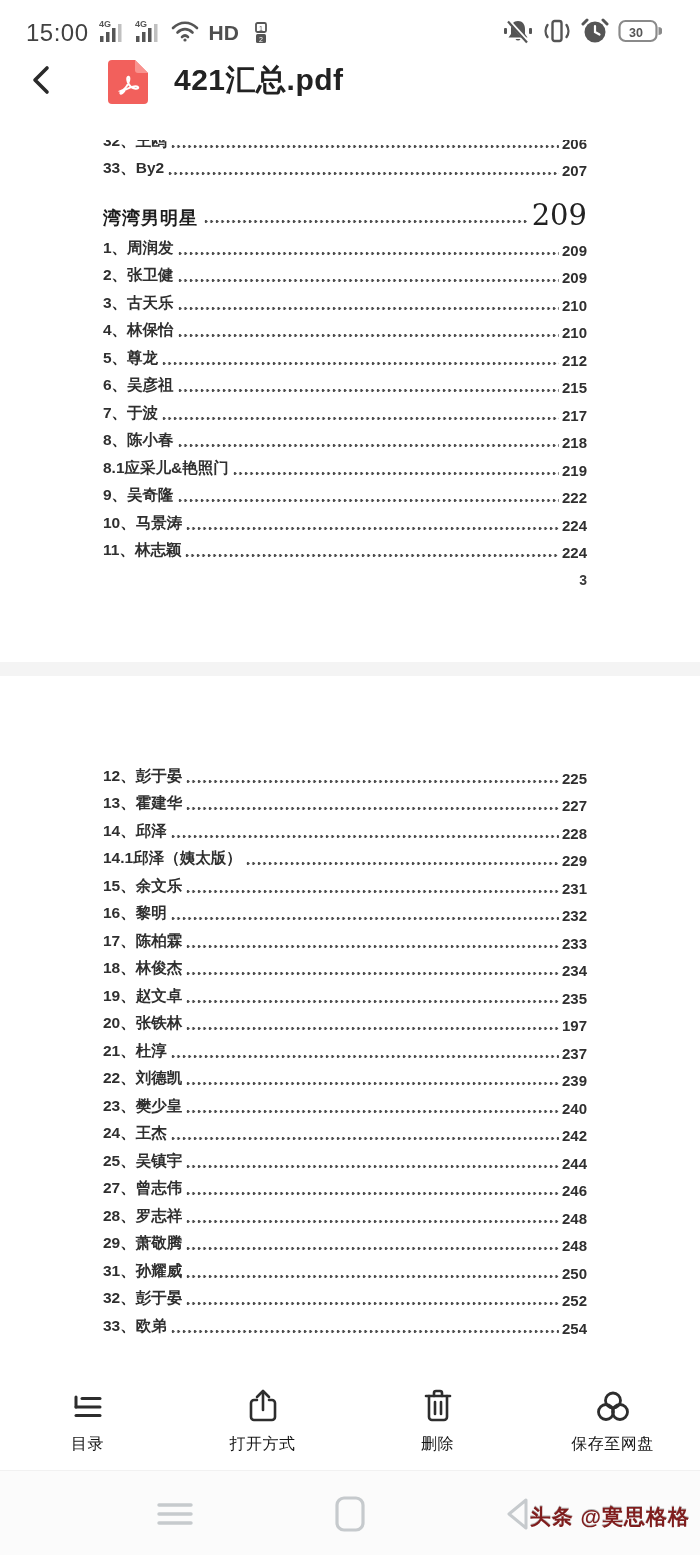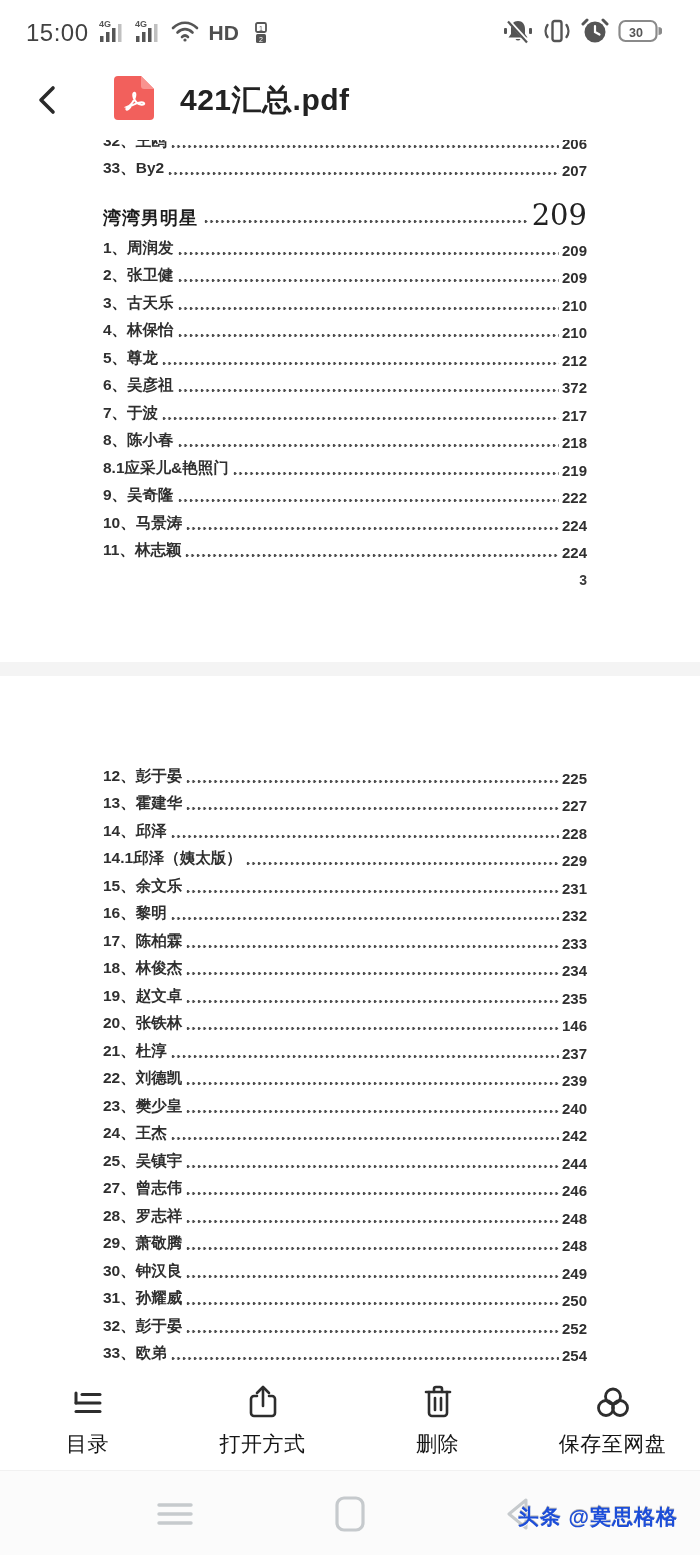"421汇总.pdf" .app-header { align-items: center -> none; padding: 0 30px -> 0 24px }
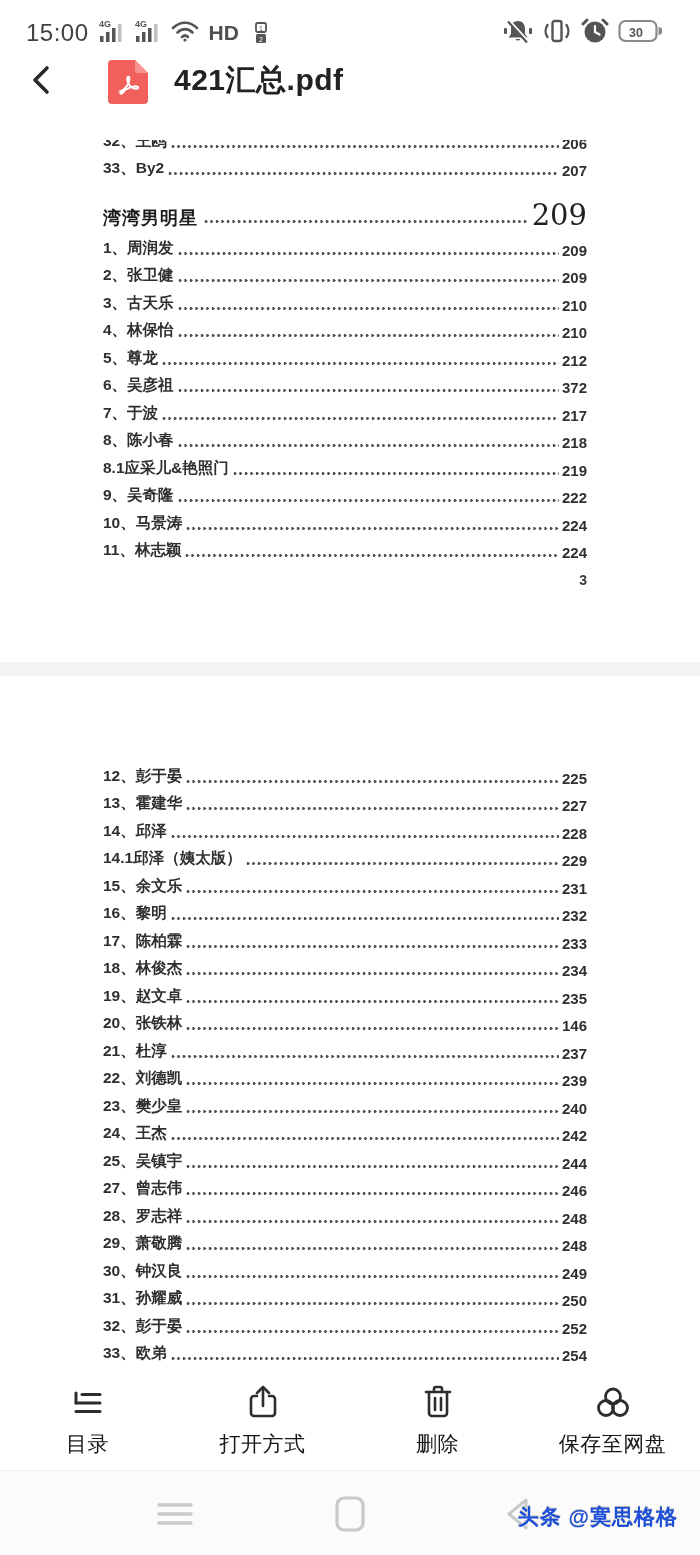"372" span.toc-page { text: 372 -> 215 }
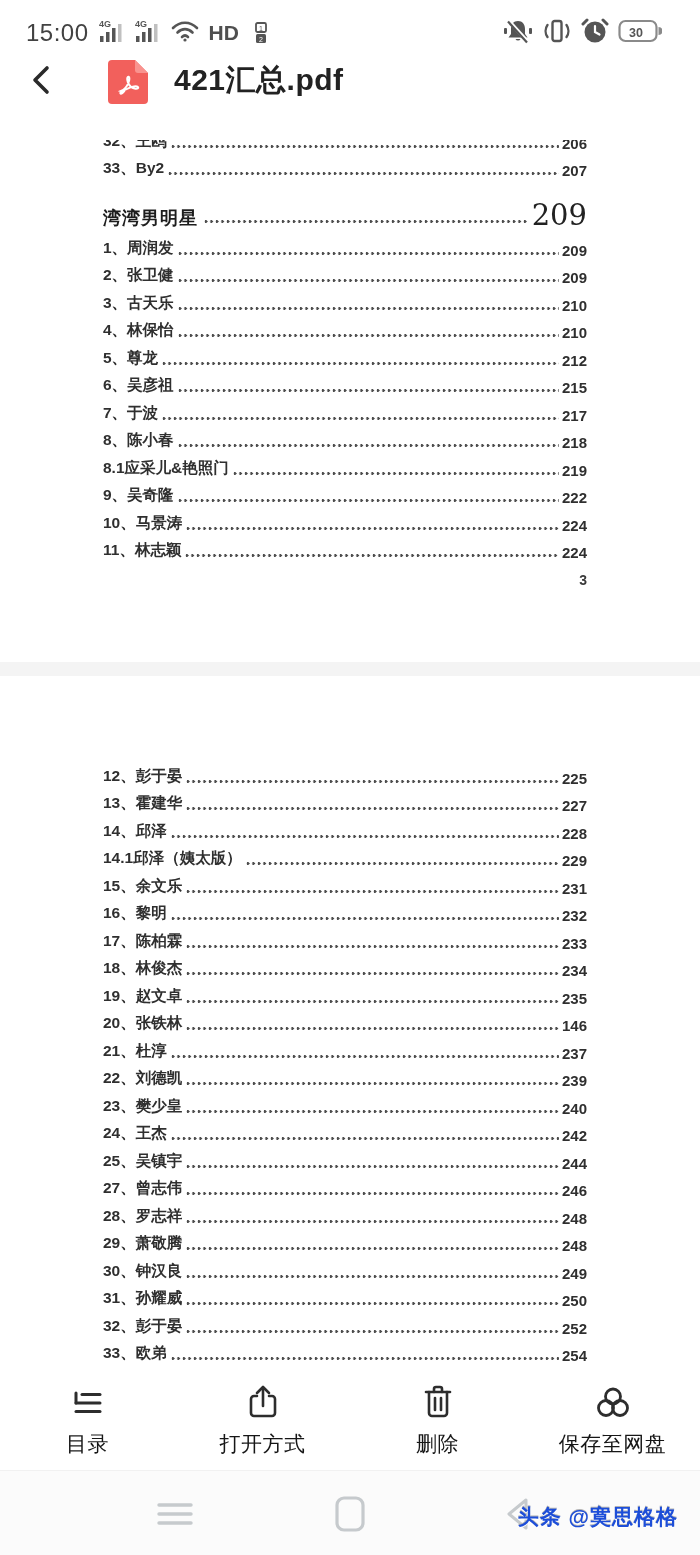"146" span.toc-page { text: 146 -> 197 }
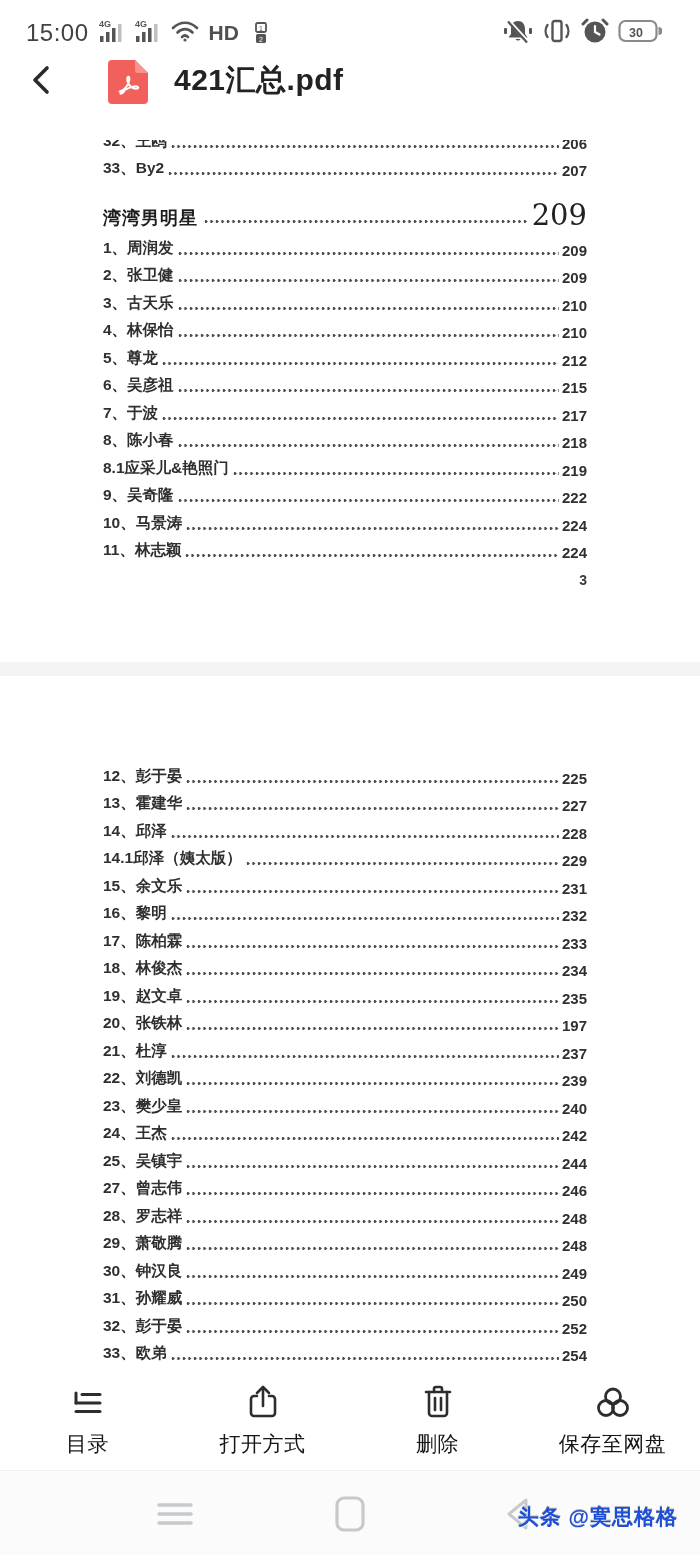"30、钟汉良" div.toc-row { html: <div> <span>30、钟汉良</span> <span></span> <span>249</span> </div> -> none }
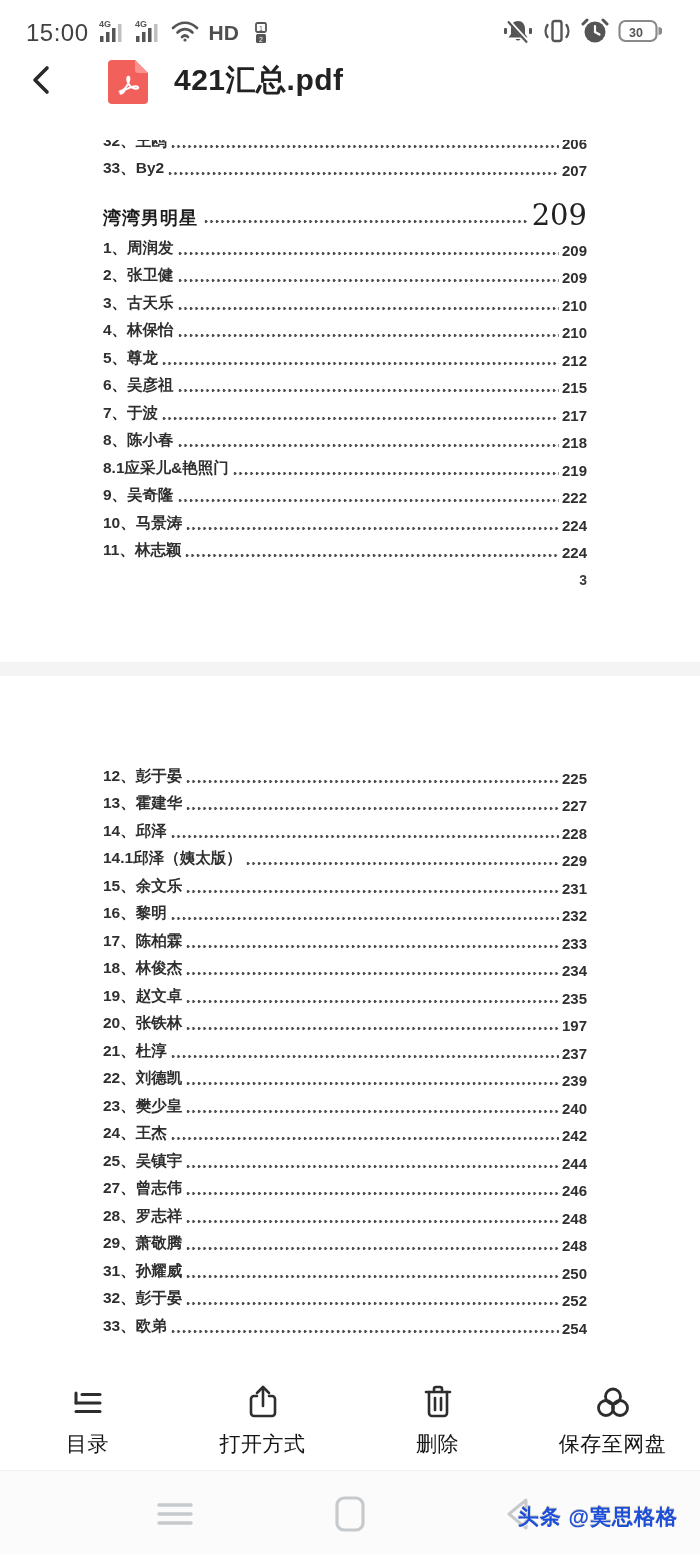"目录" .tool-label { font-size: 21px -> 16px }
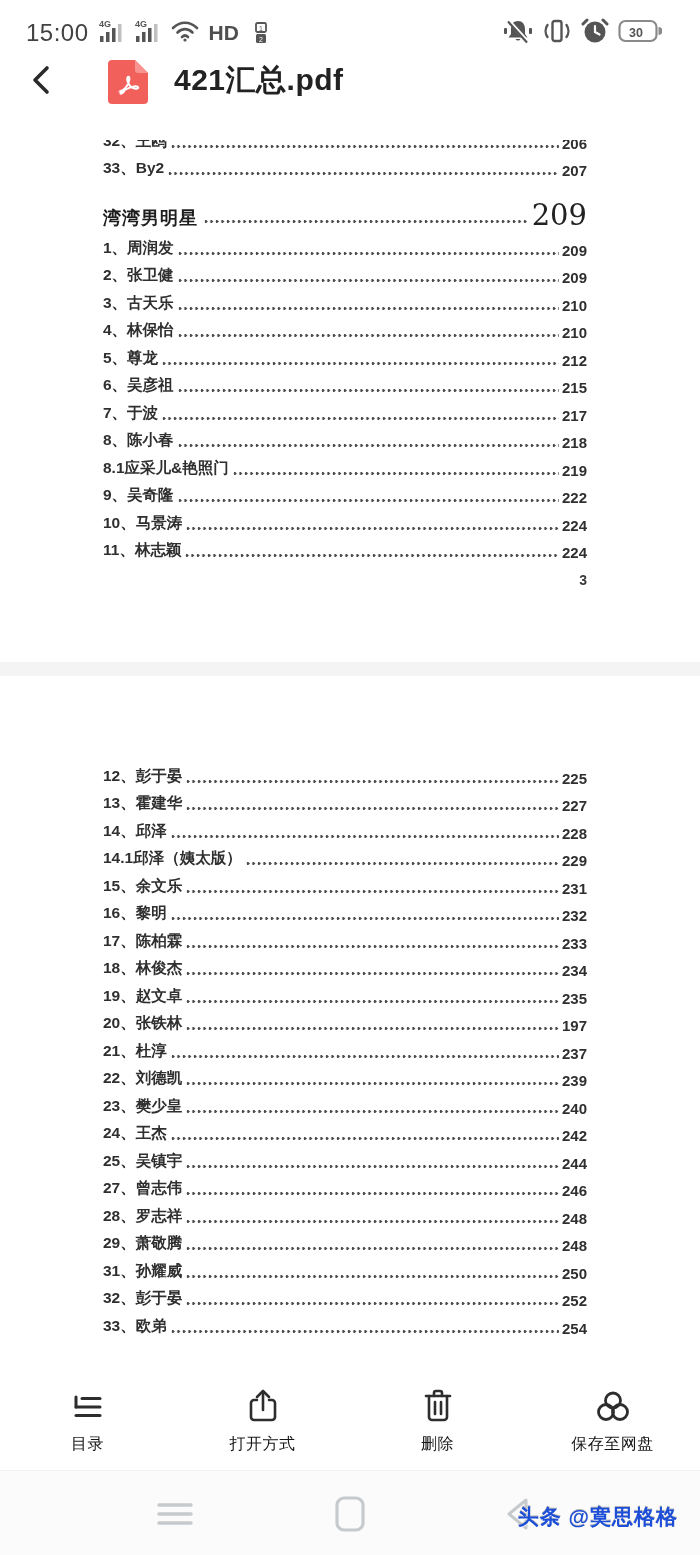"头条 @寞思格格" .watermark { color: #1d4ed8 -> #7f1d1d; right: 22px -> 10px }
